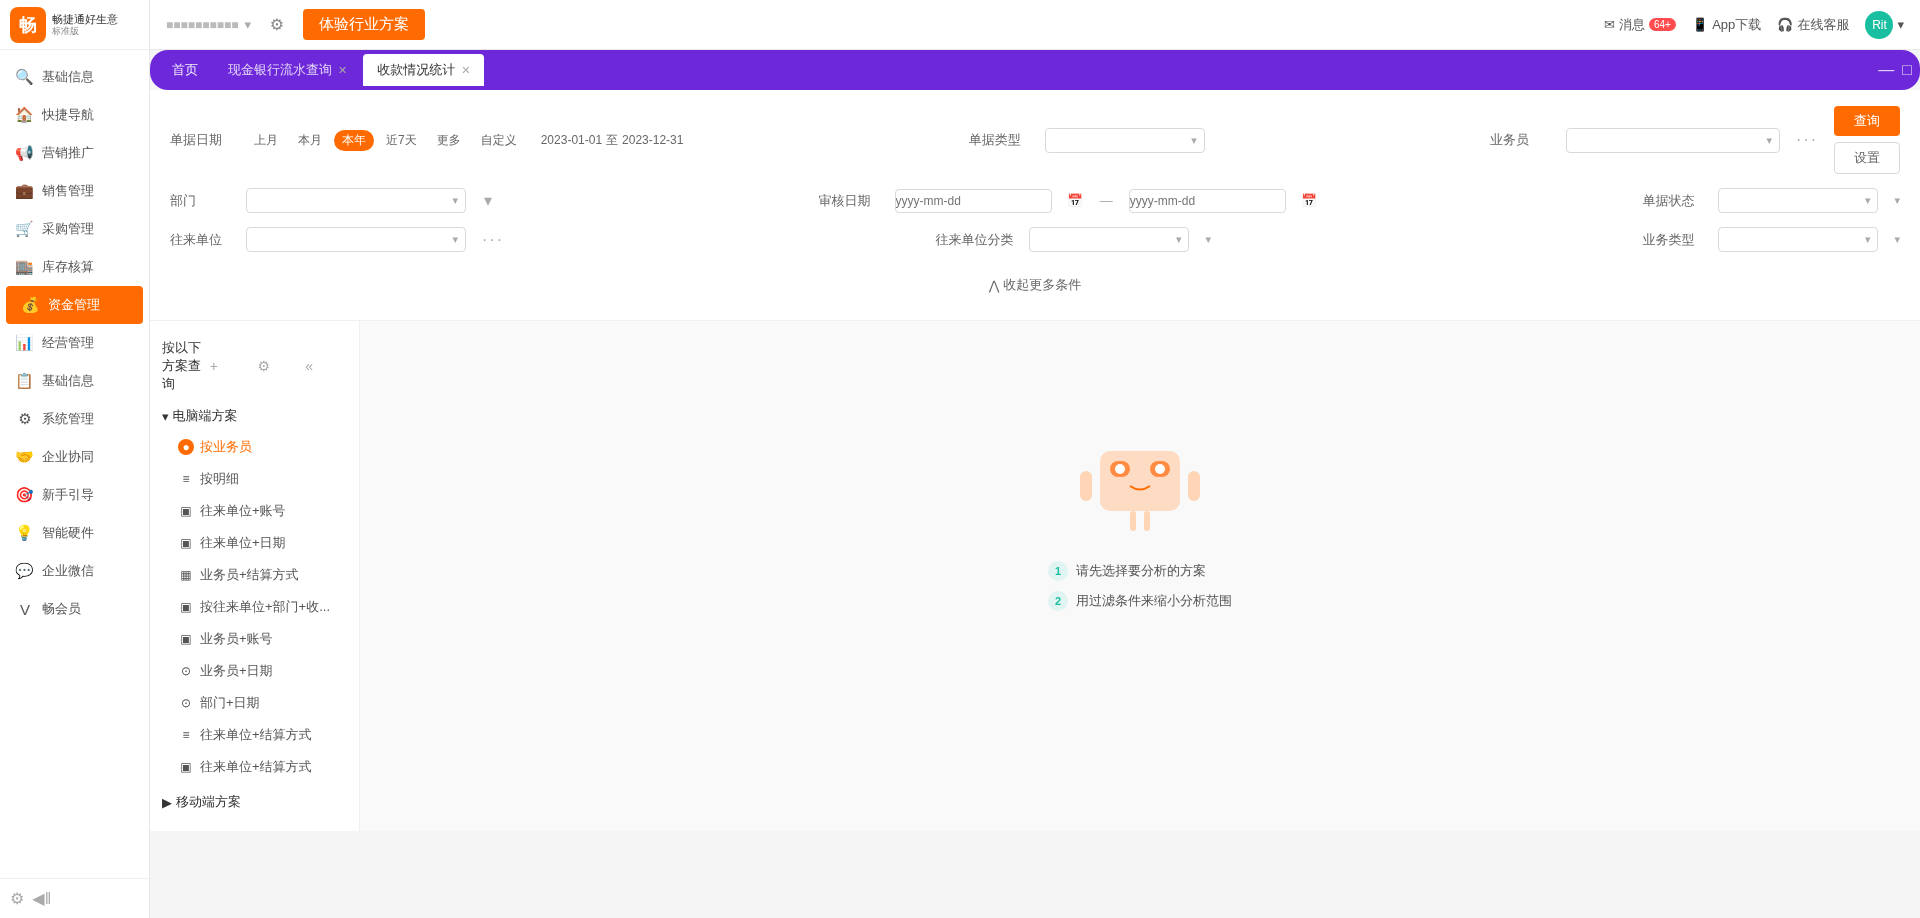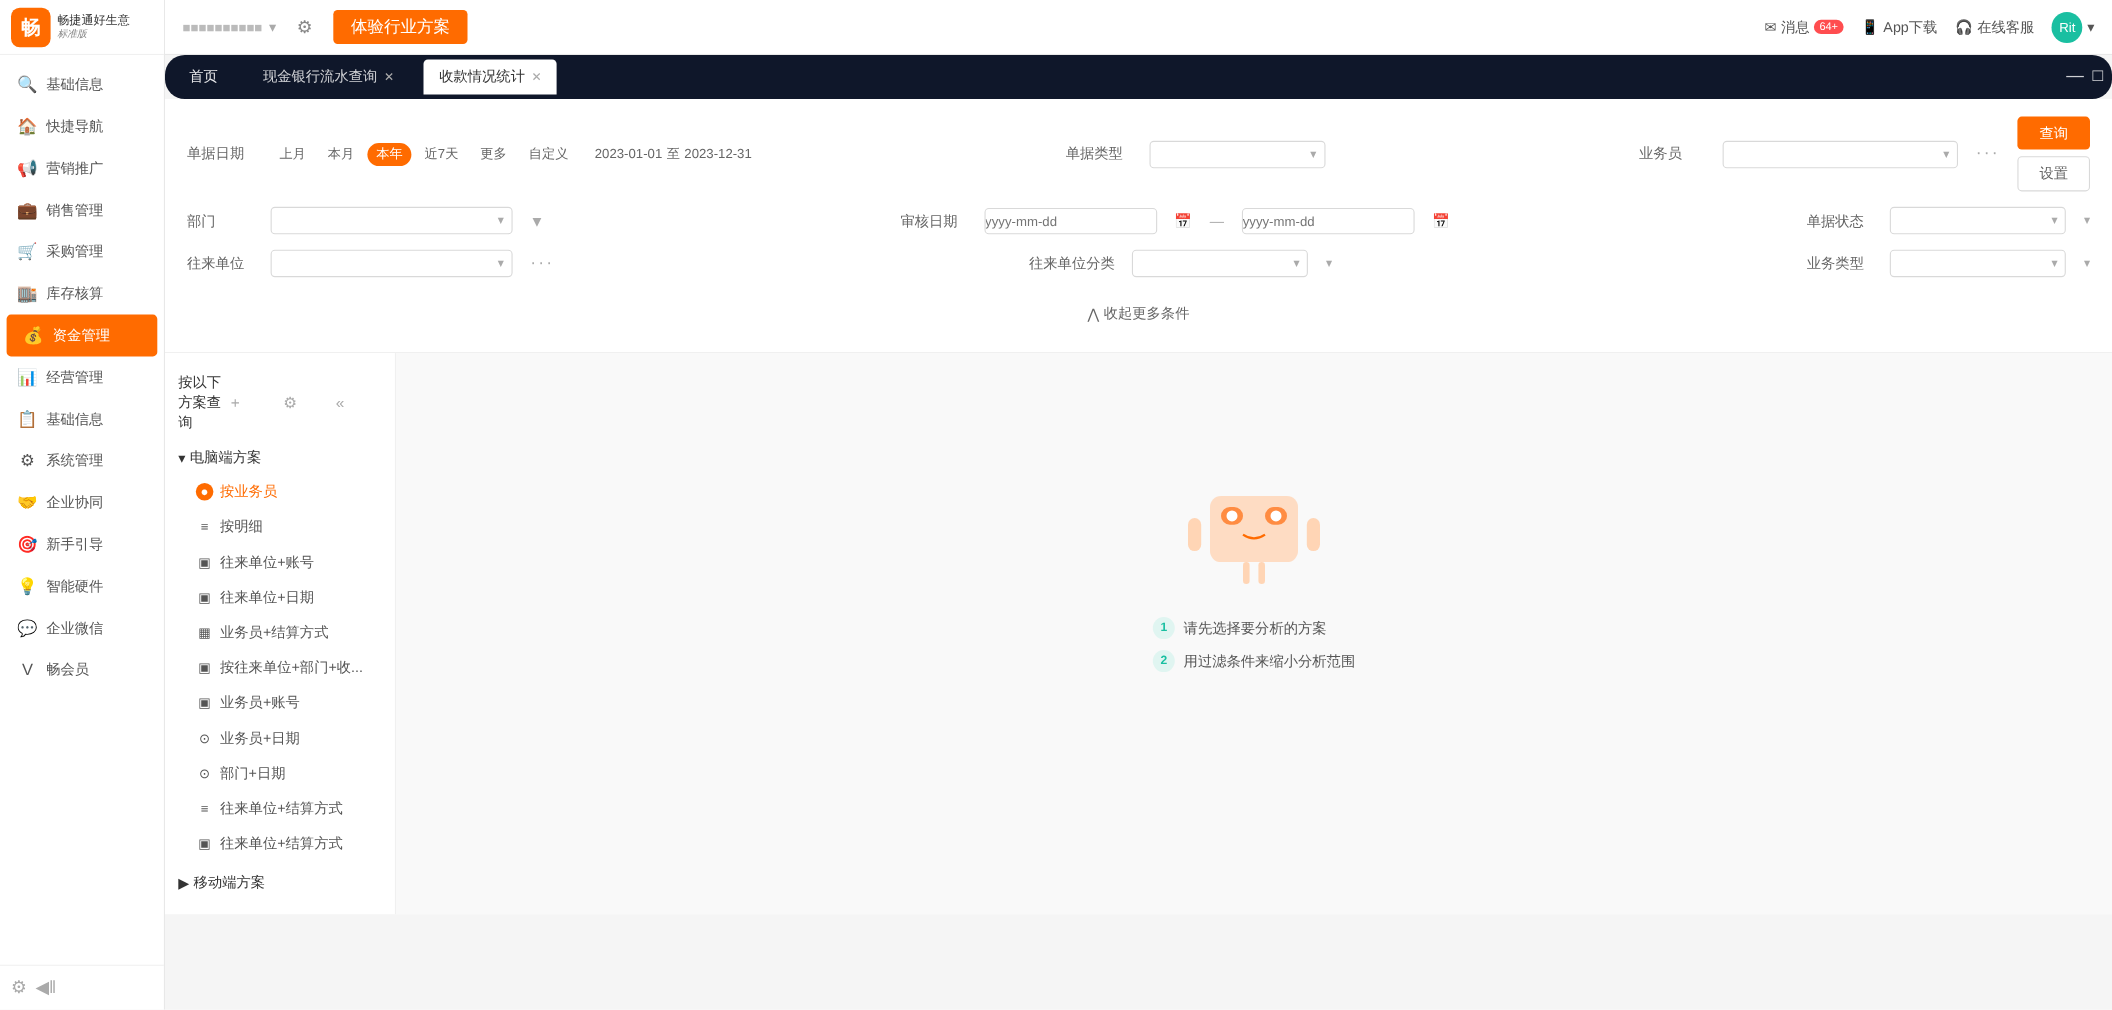"标准版" .logo-badge { font-style: italic -> none }
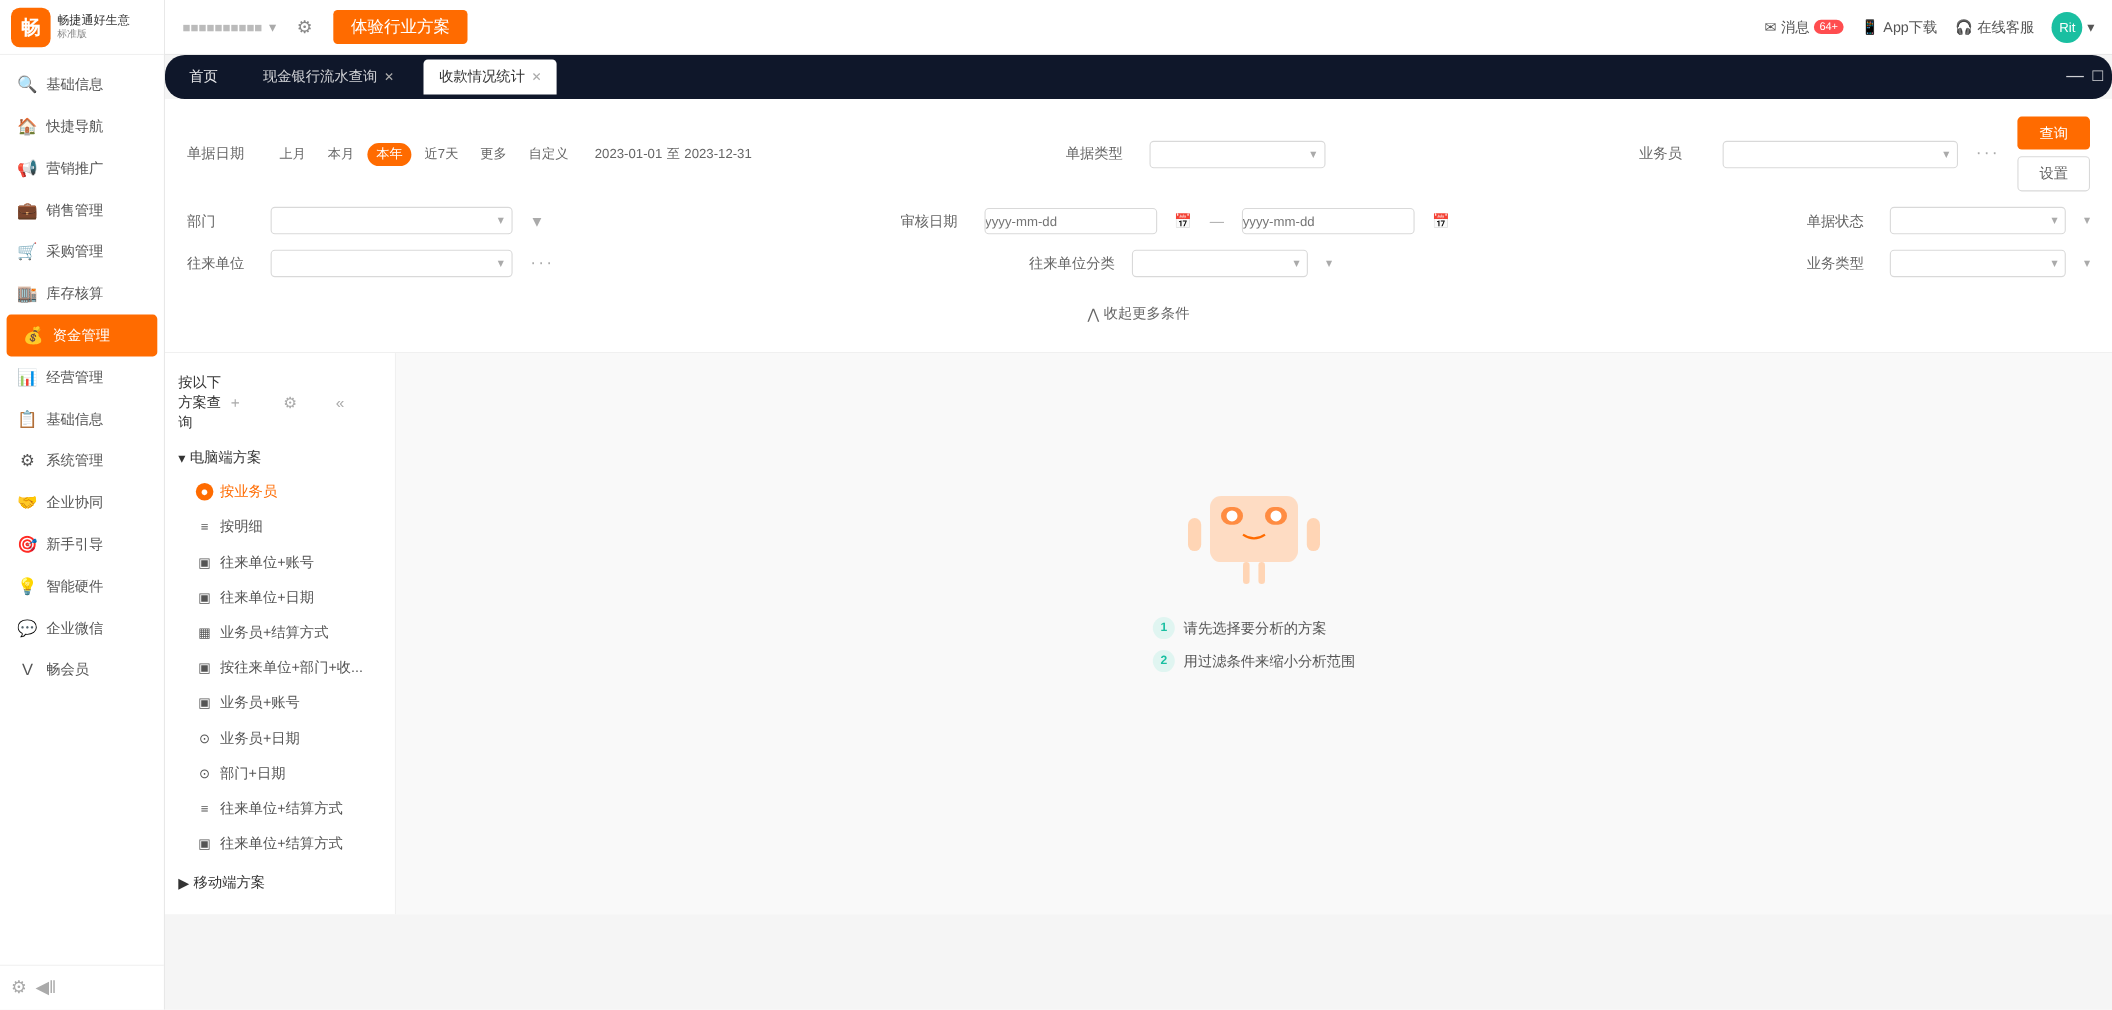"首页" .tabs-bar { background: #0f172a -> #6d28d9; gap: 13px -> 2px }
